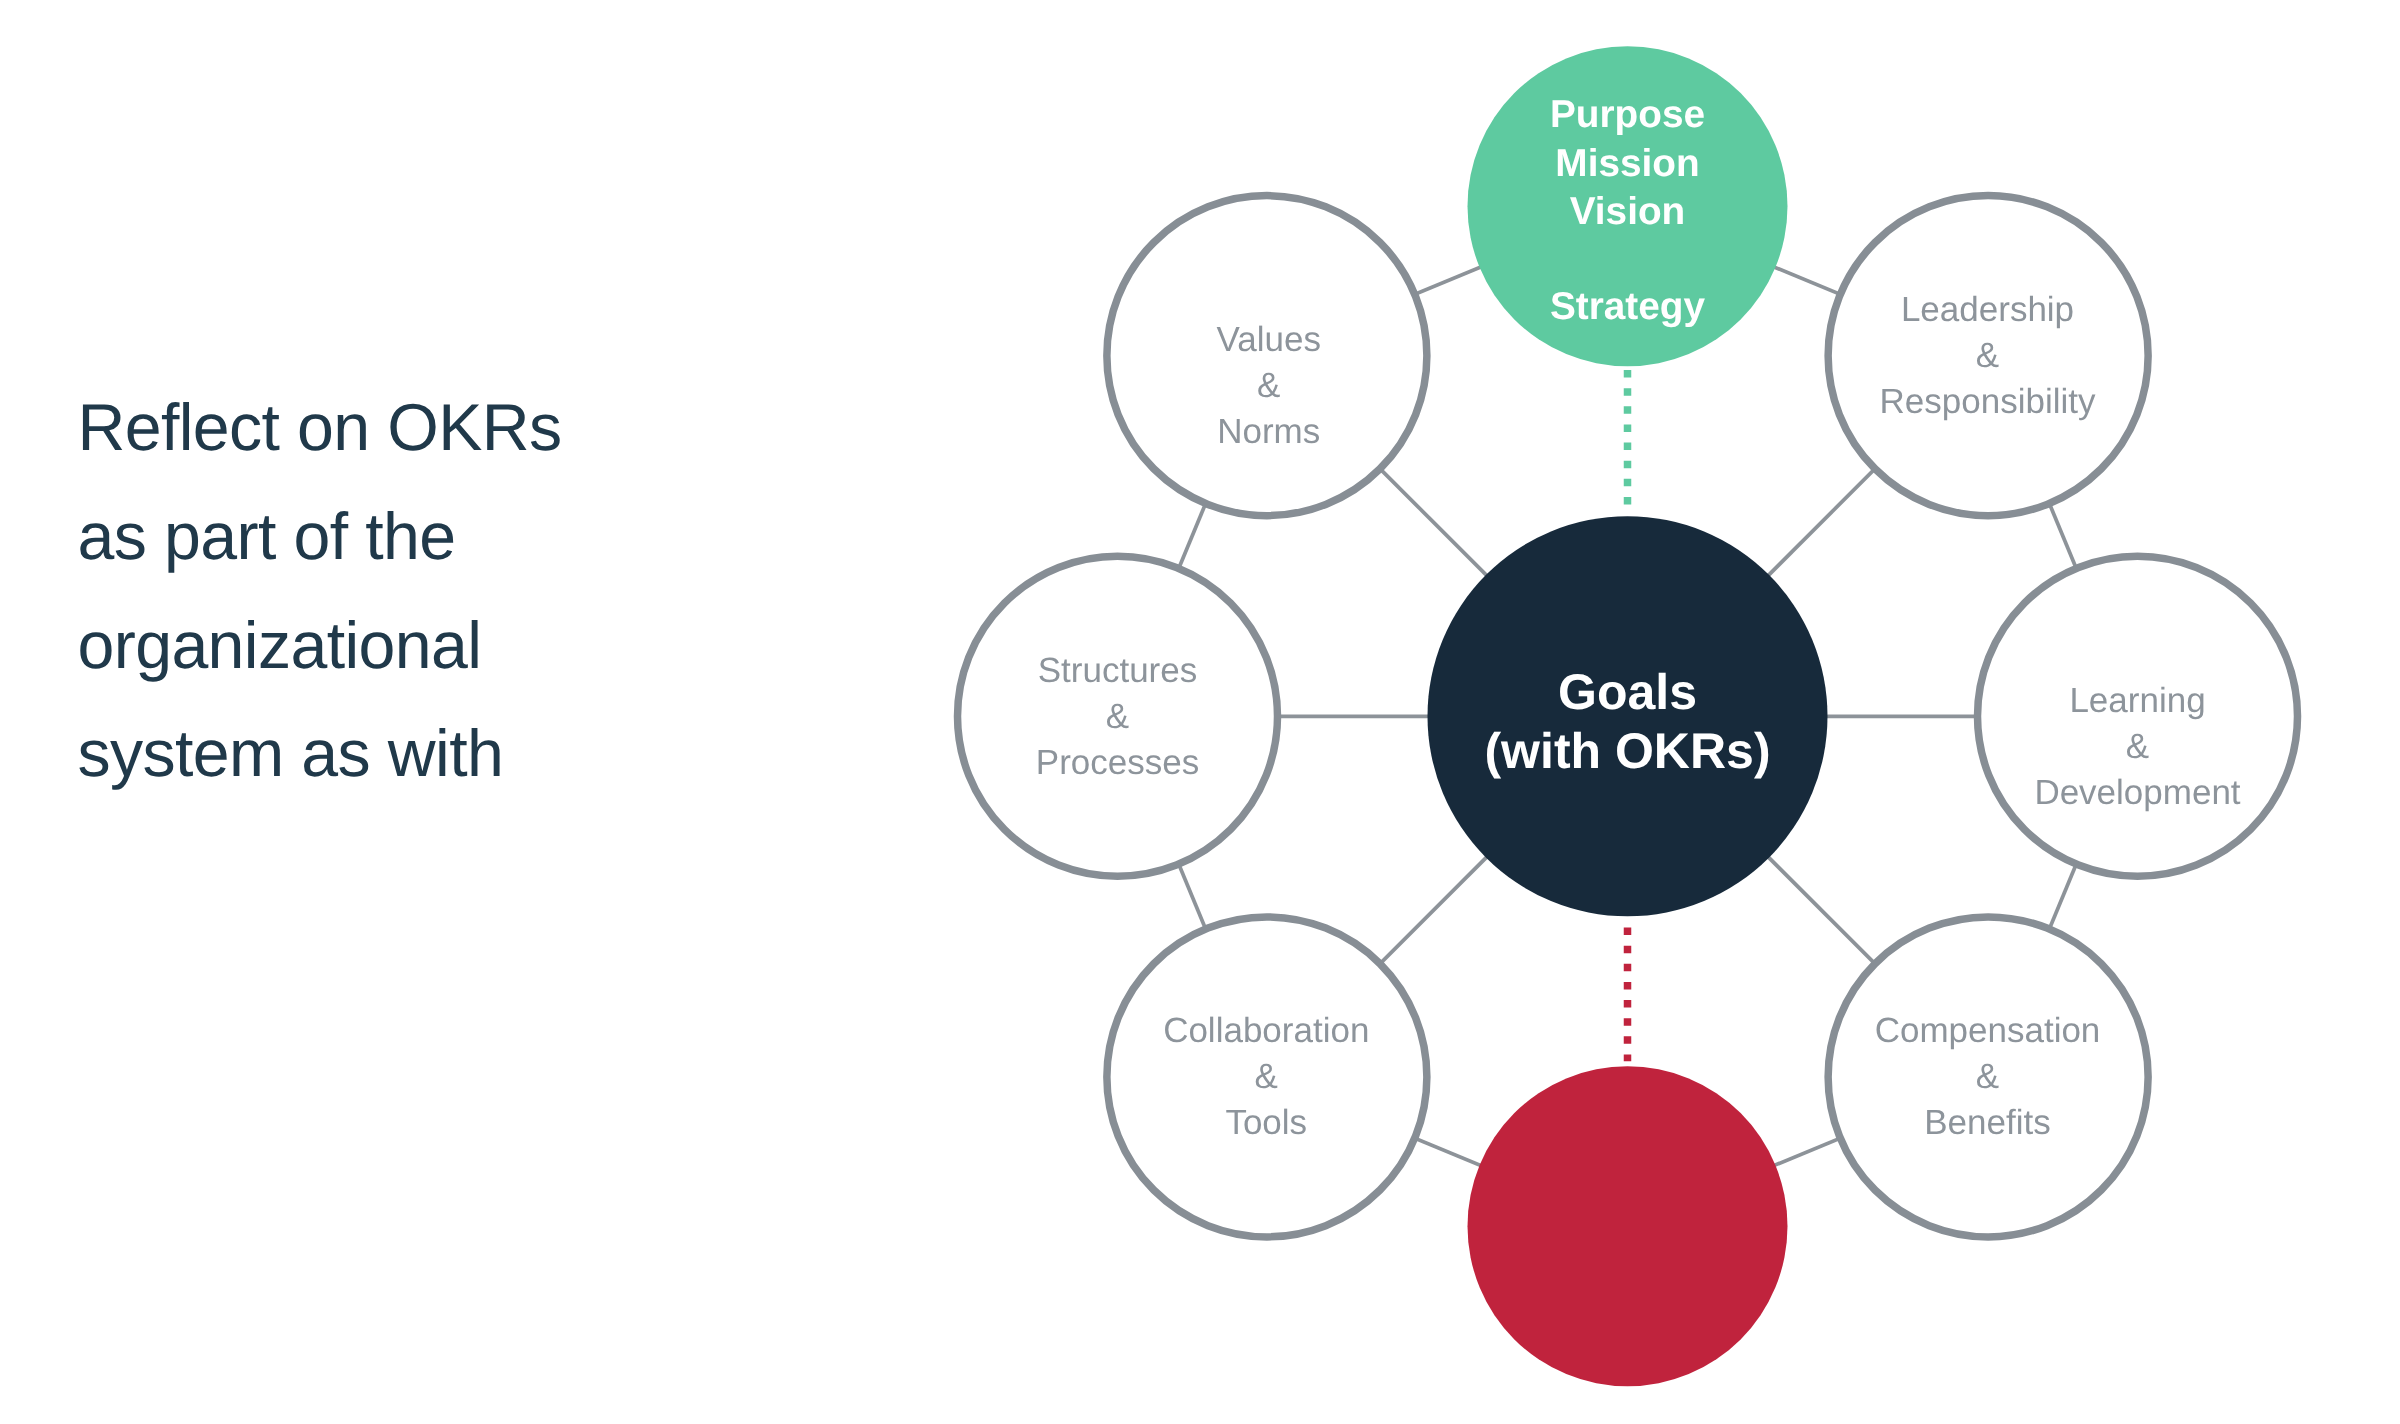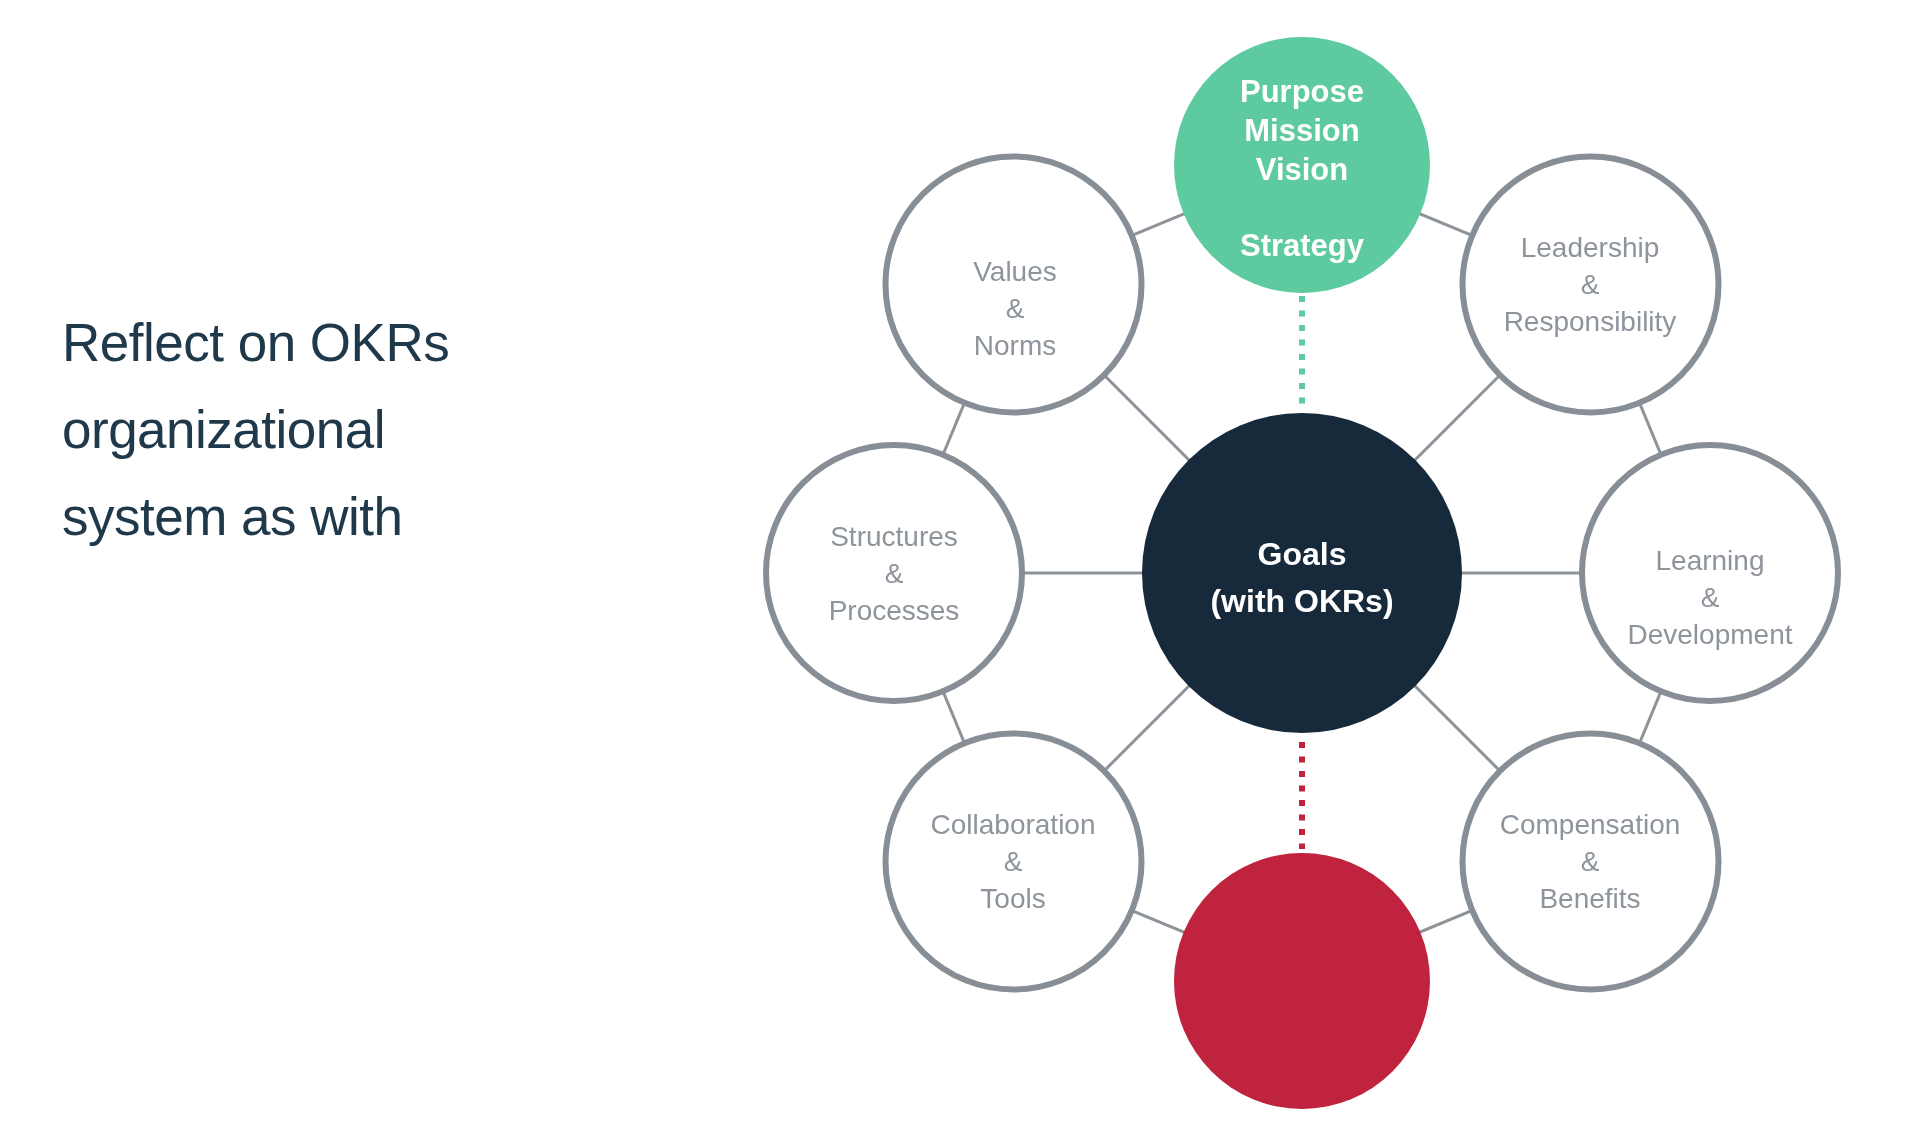"as part of the" div { html: none -> <div>as part of the</div> }
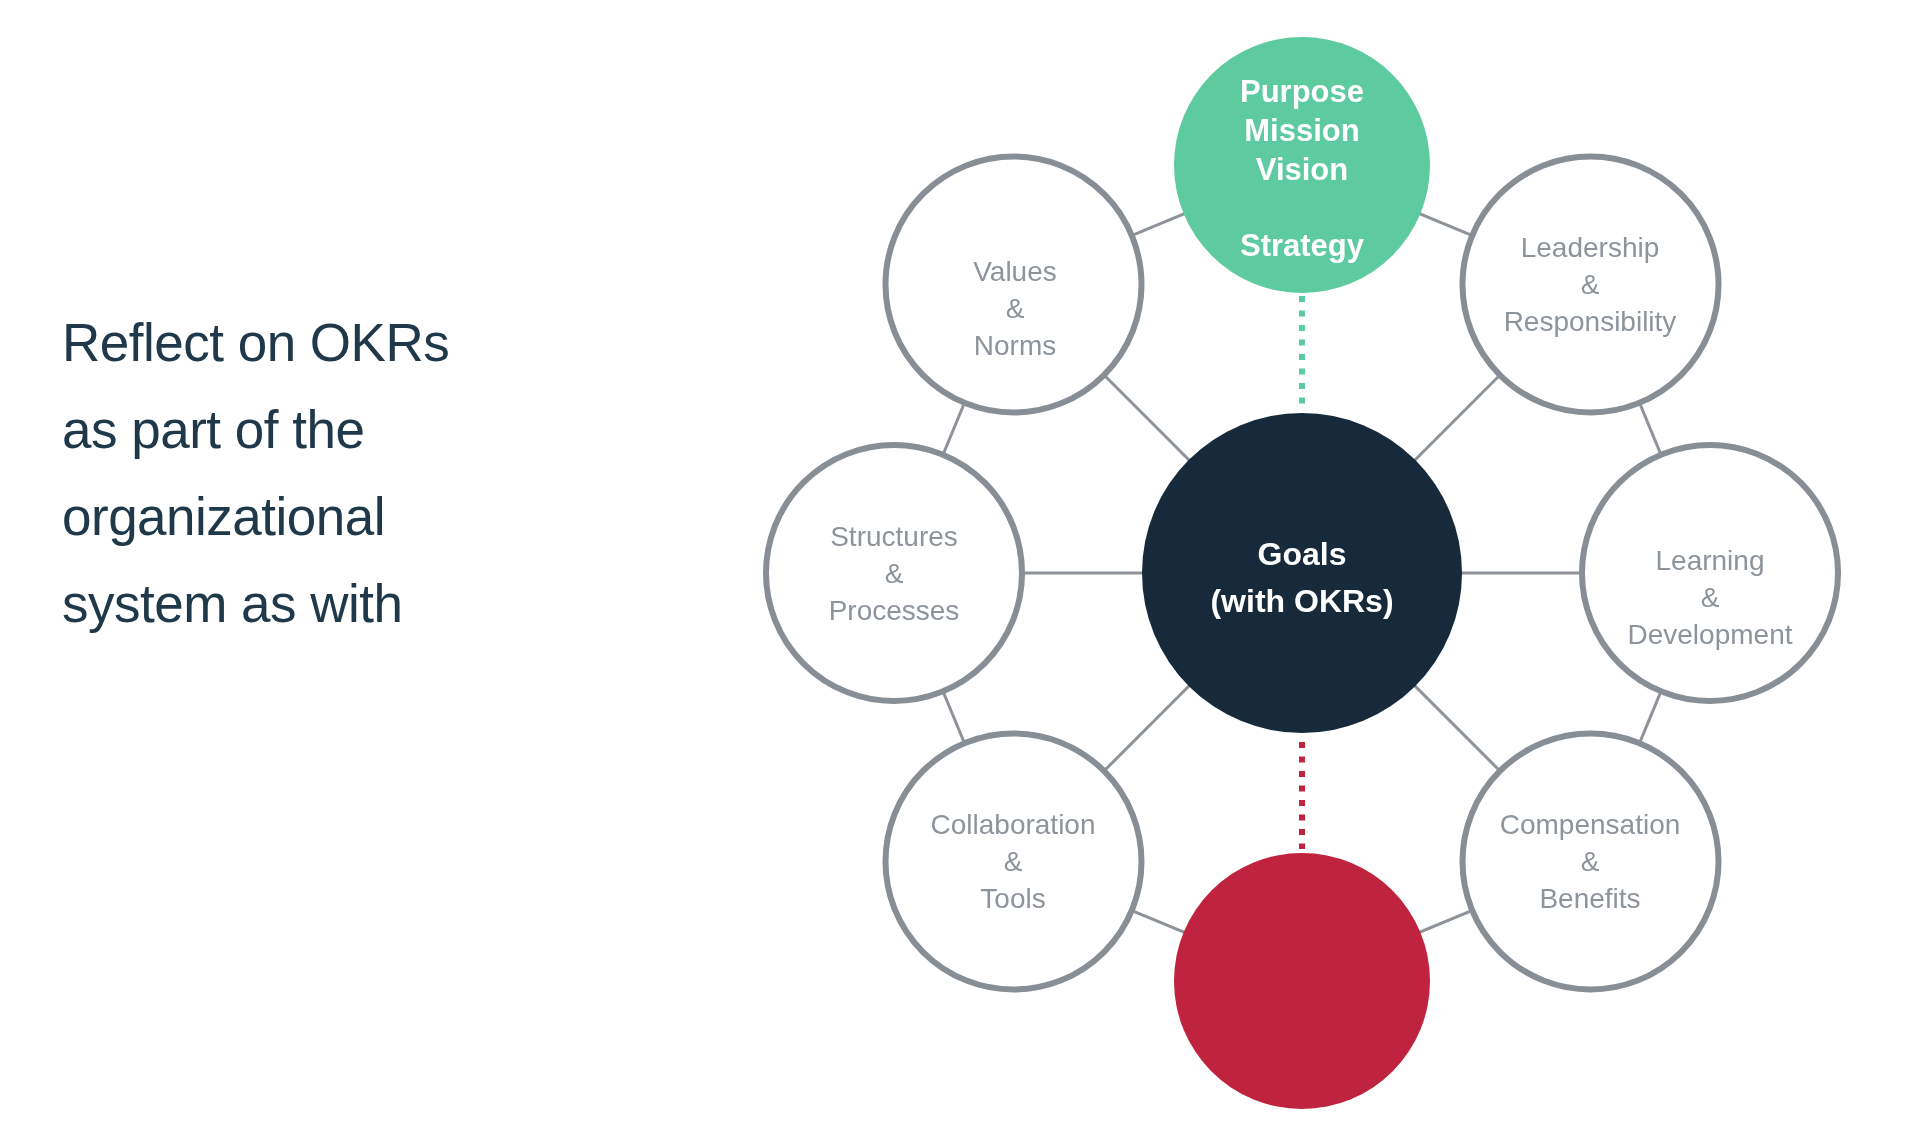"Goals" .center-label { font-size: 32px -> 40px }
